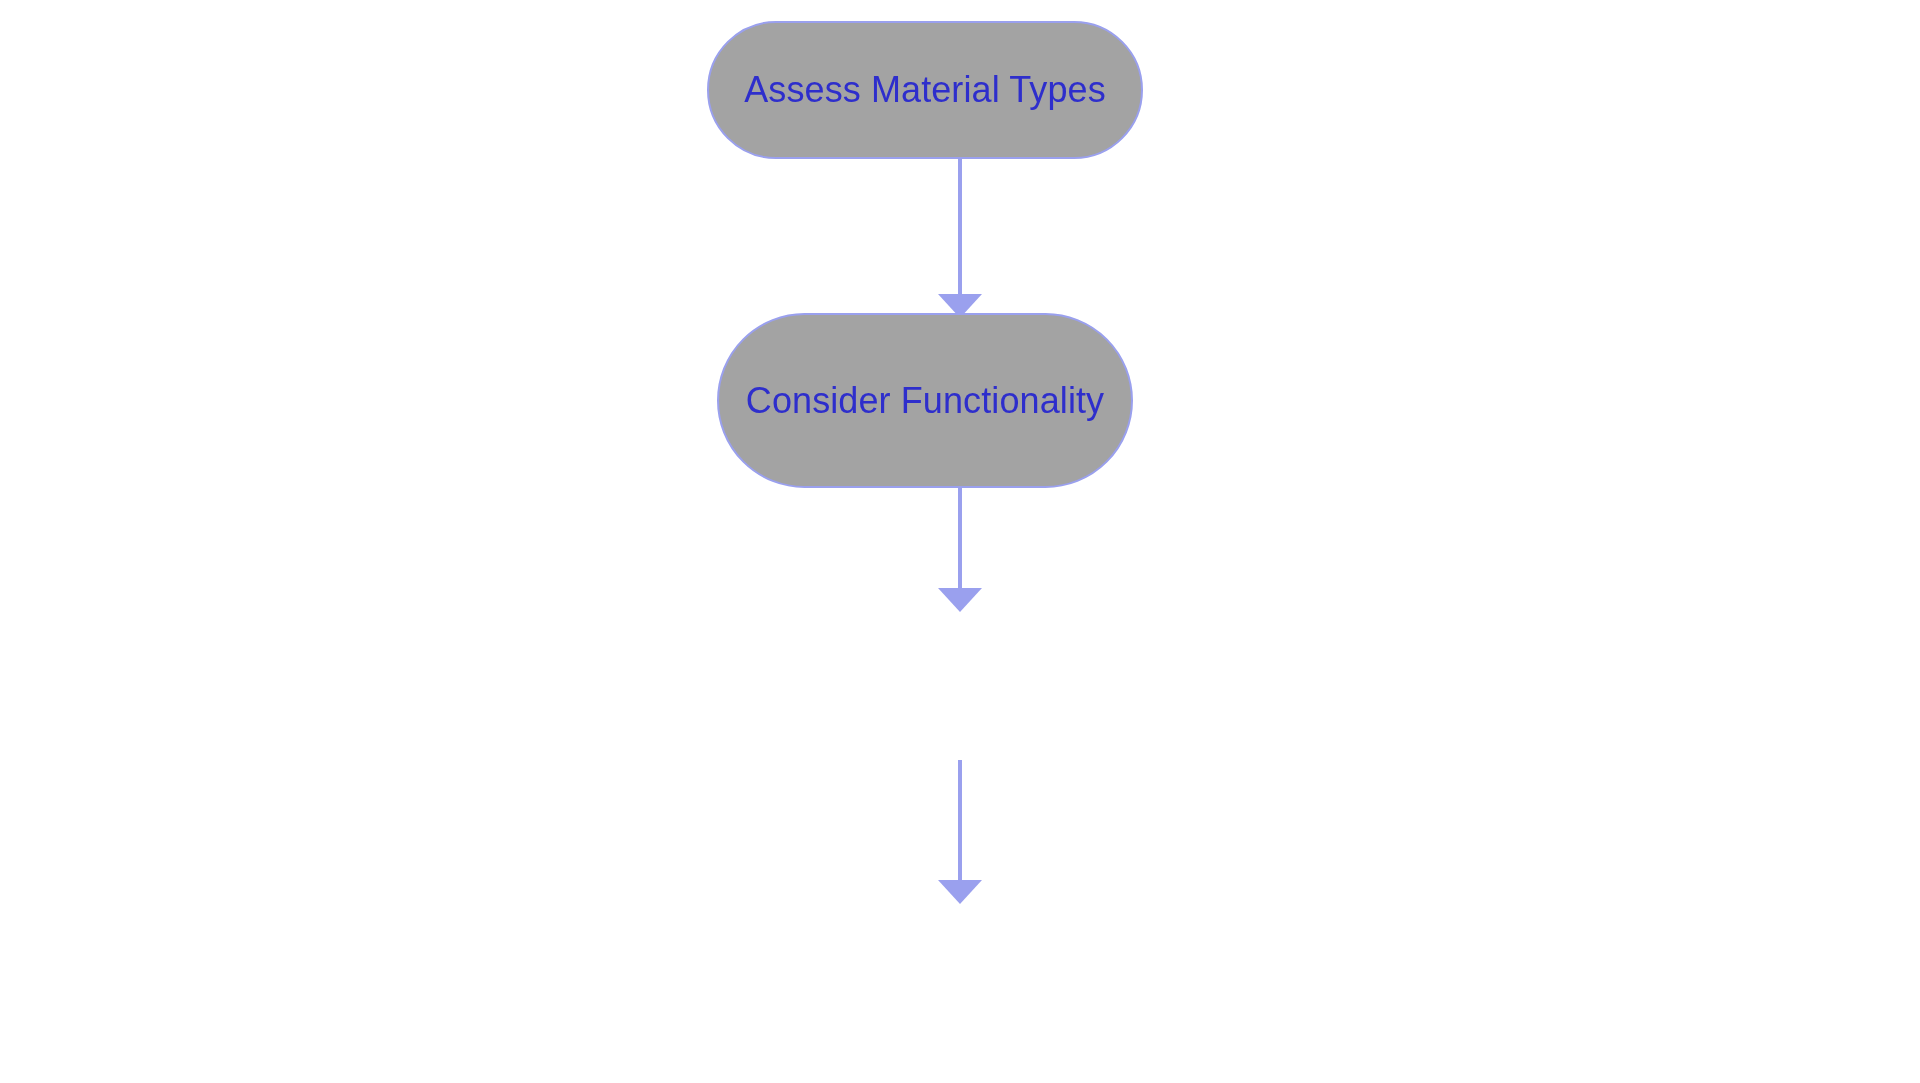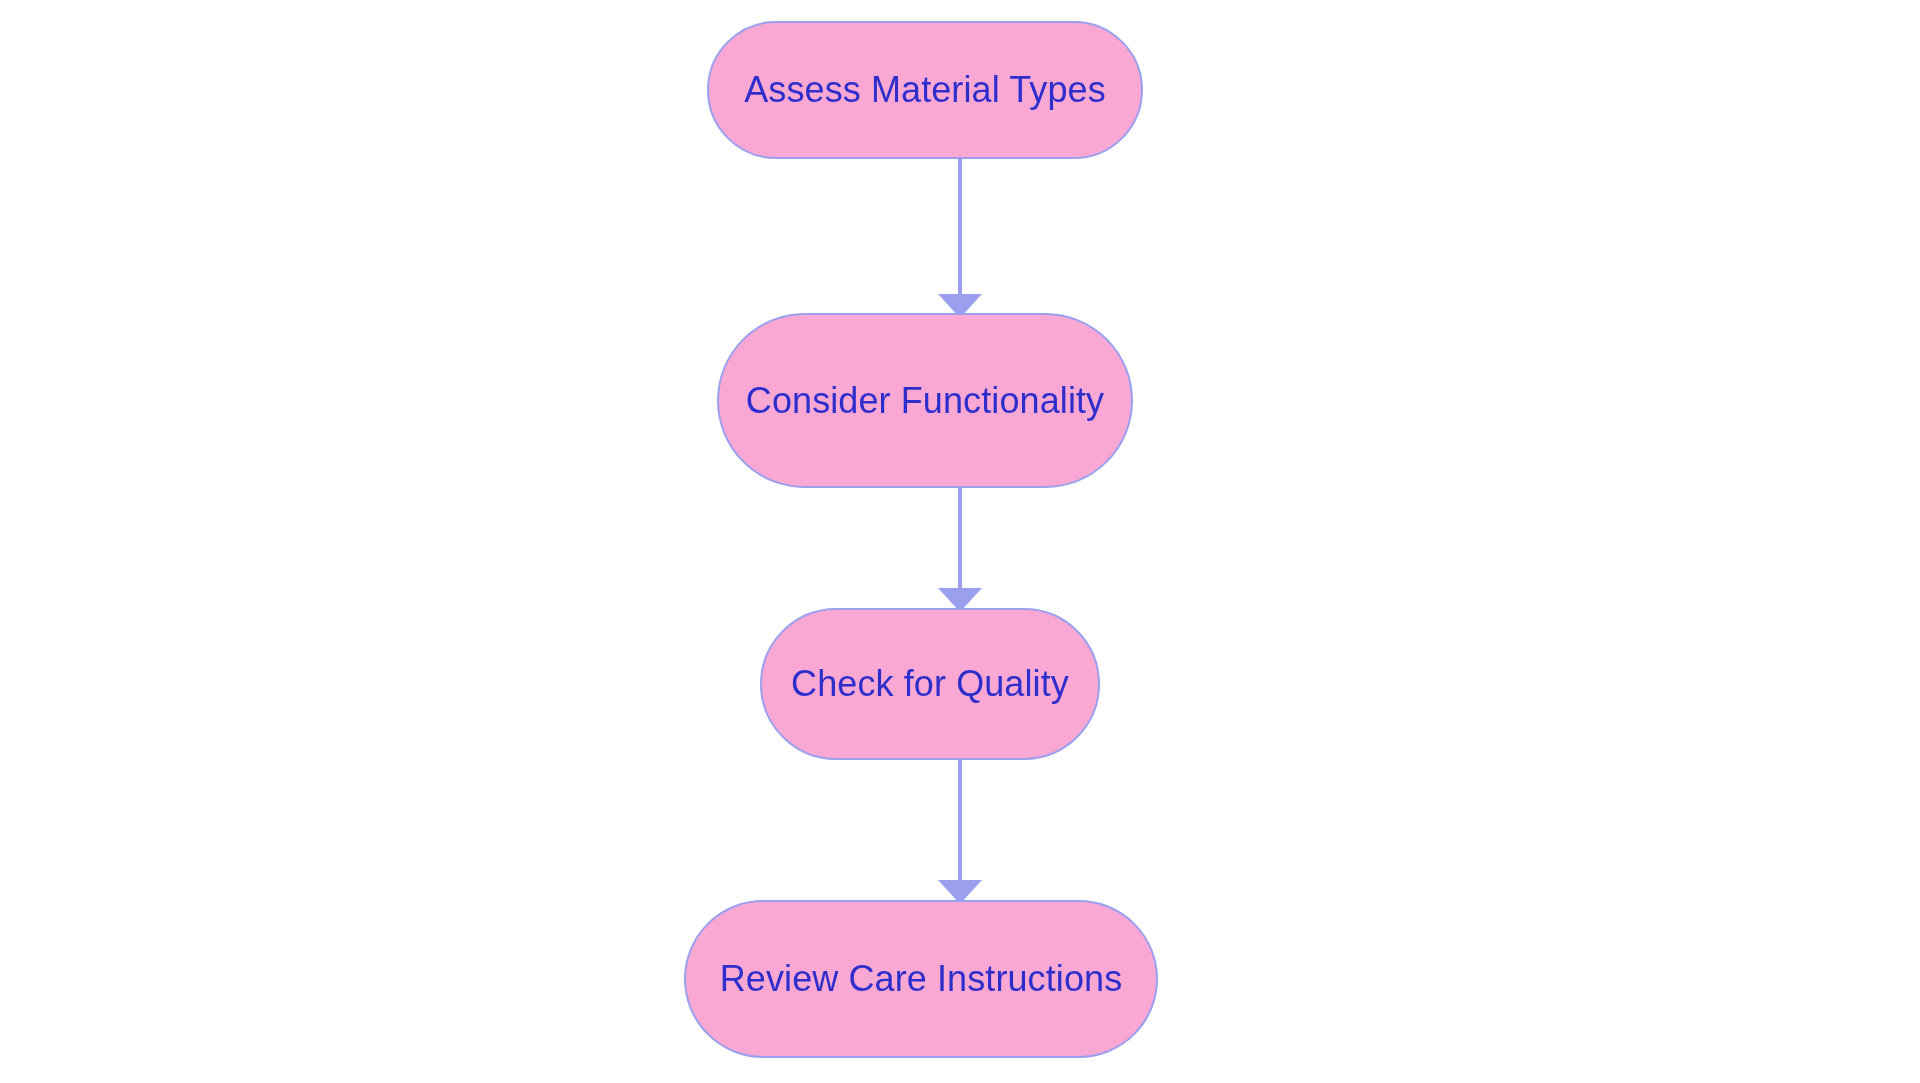"Assess Material Types" .node { background: #f9a8d4 -> #a3a3a3 }
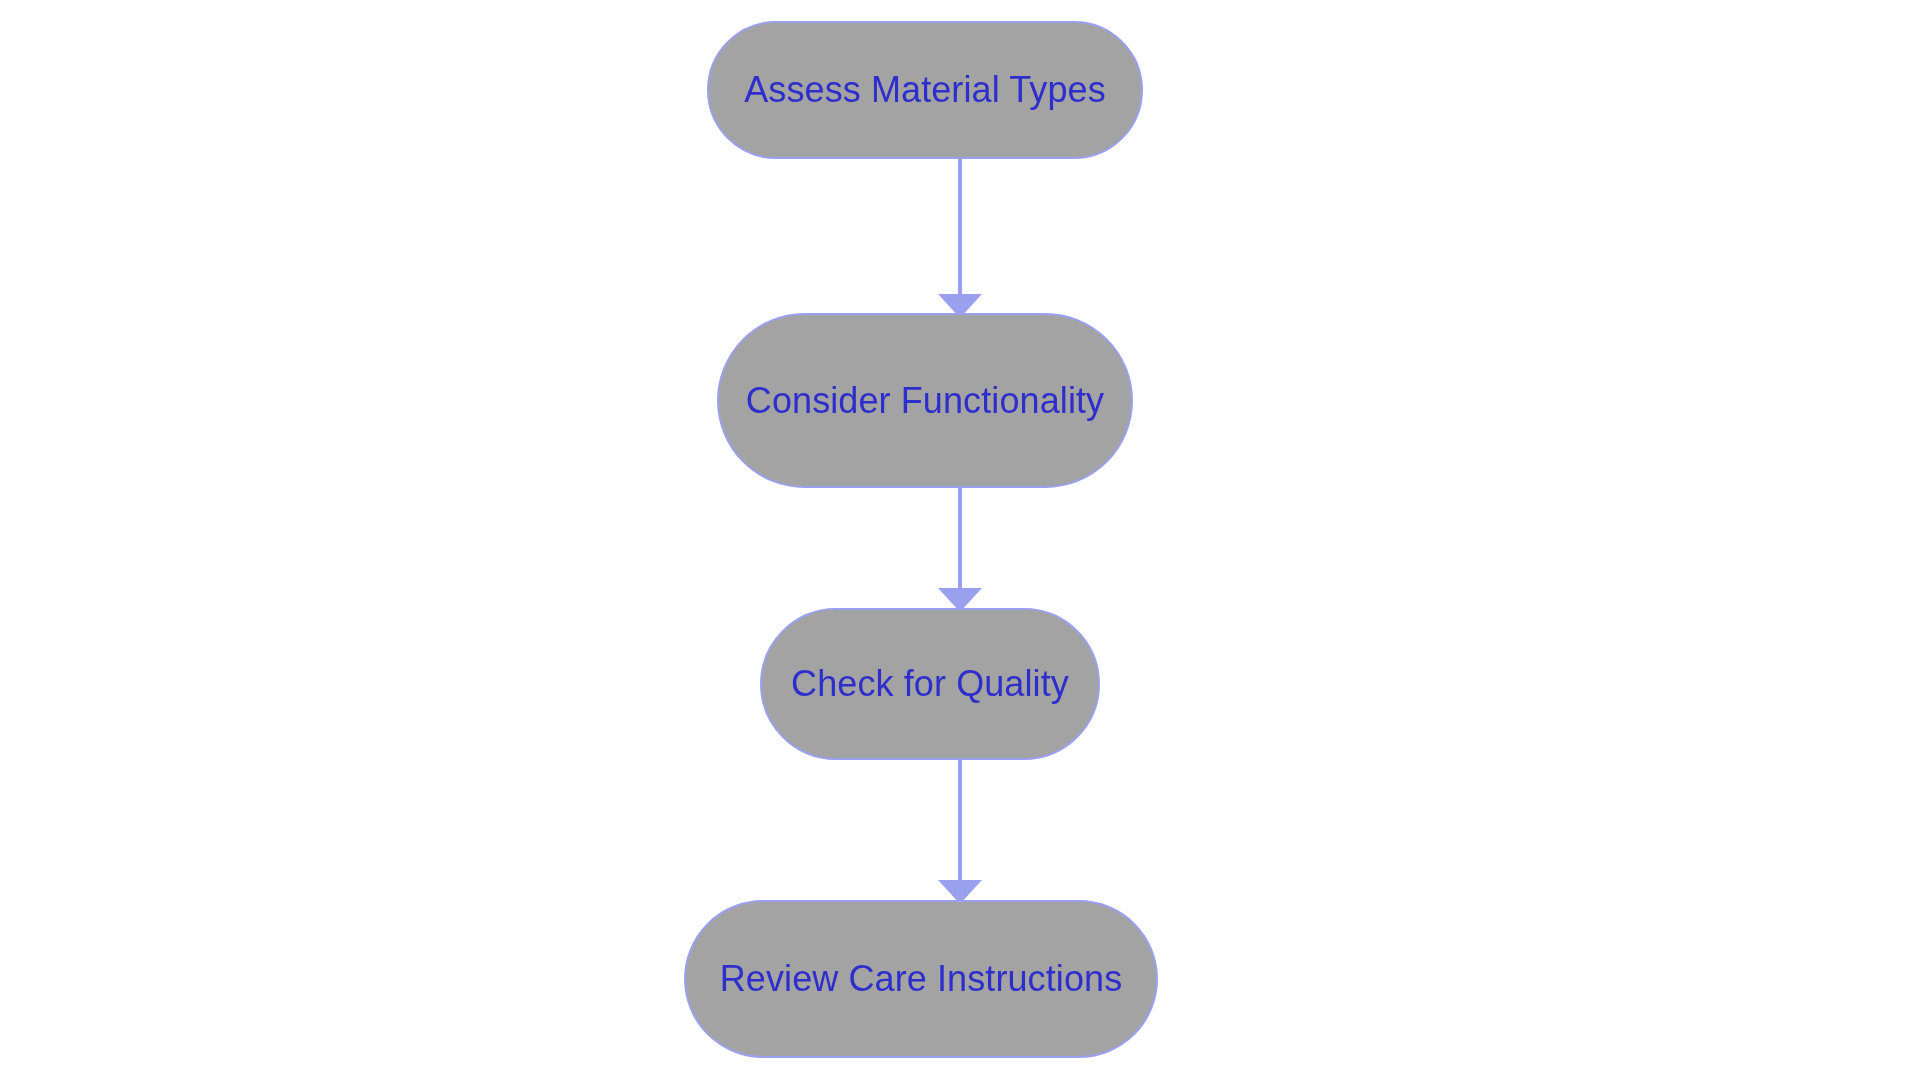"Check for Quality" div.node { html: <div> <span>Check for Quality</span> </div> -> none }
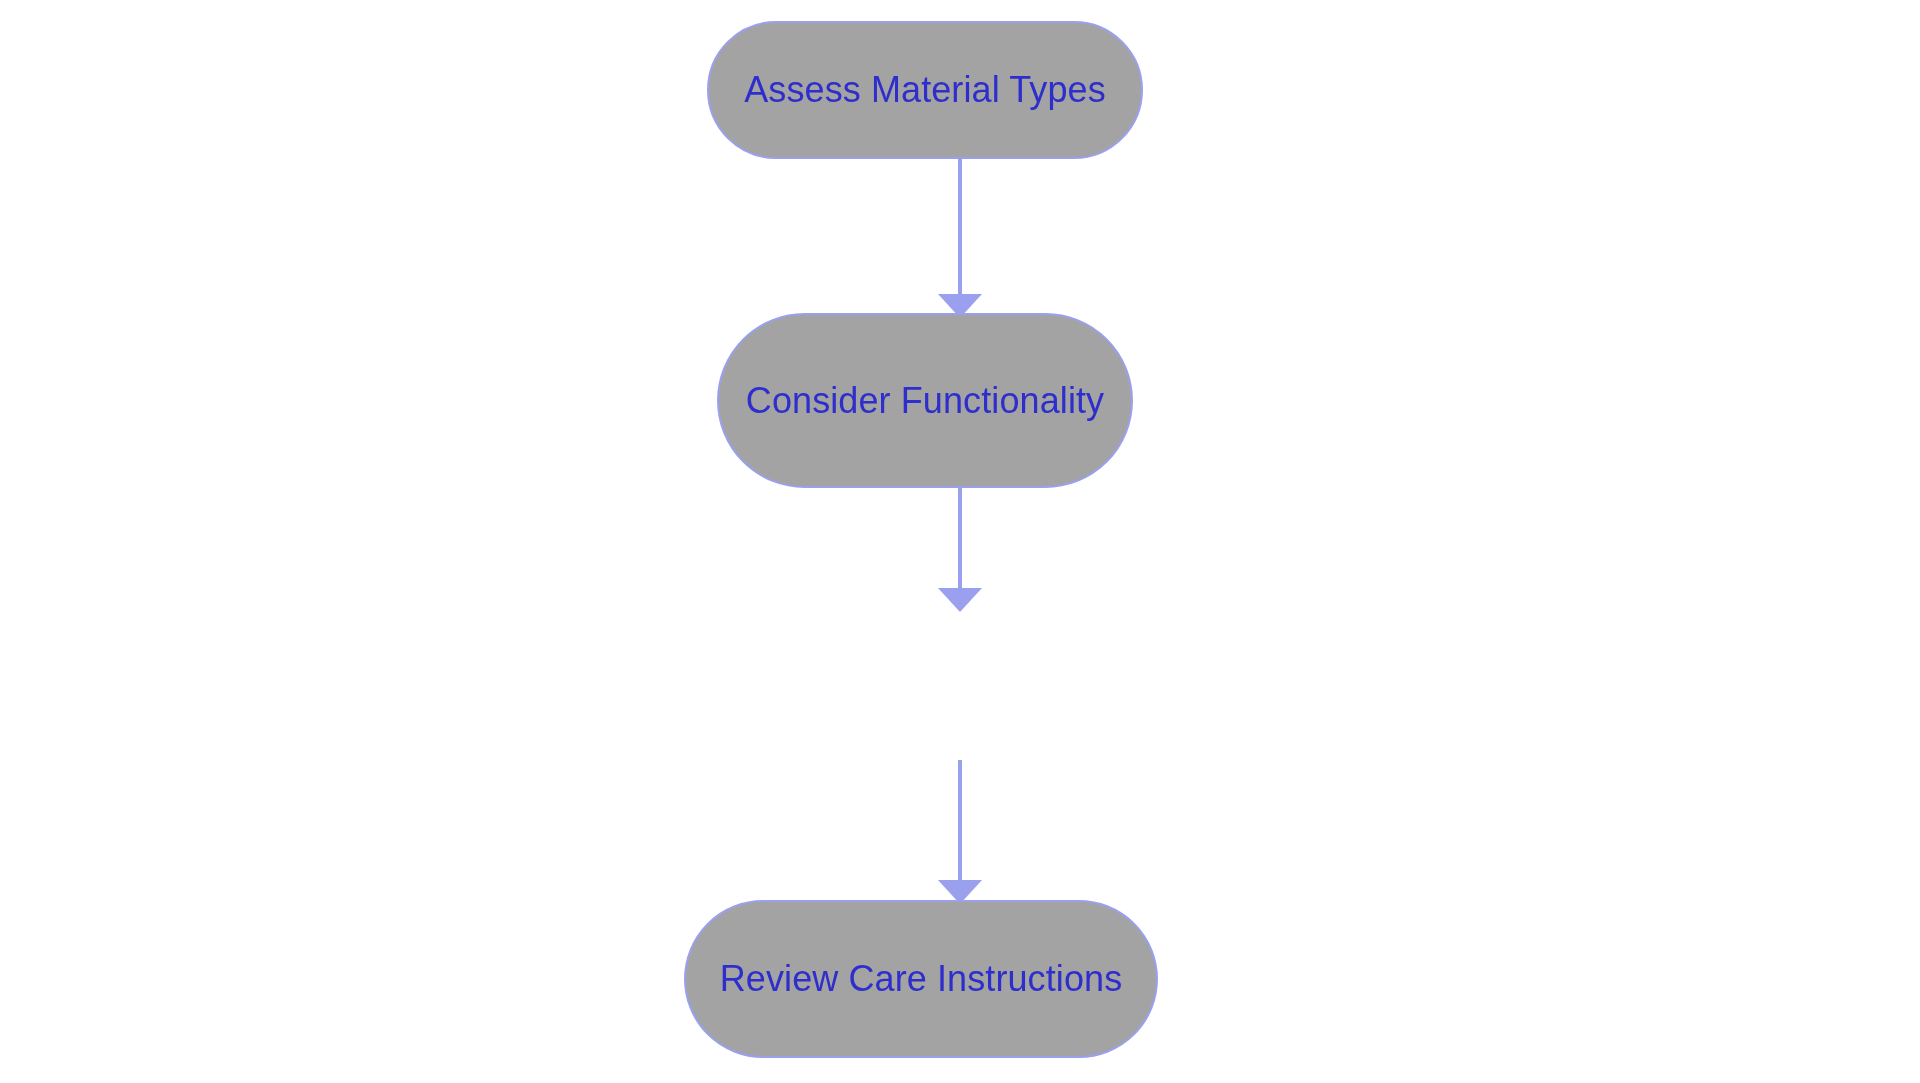"Review Care Instructions" div.node { html: <div> <span>Review Care Instructions</span> </div> -> none }
